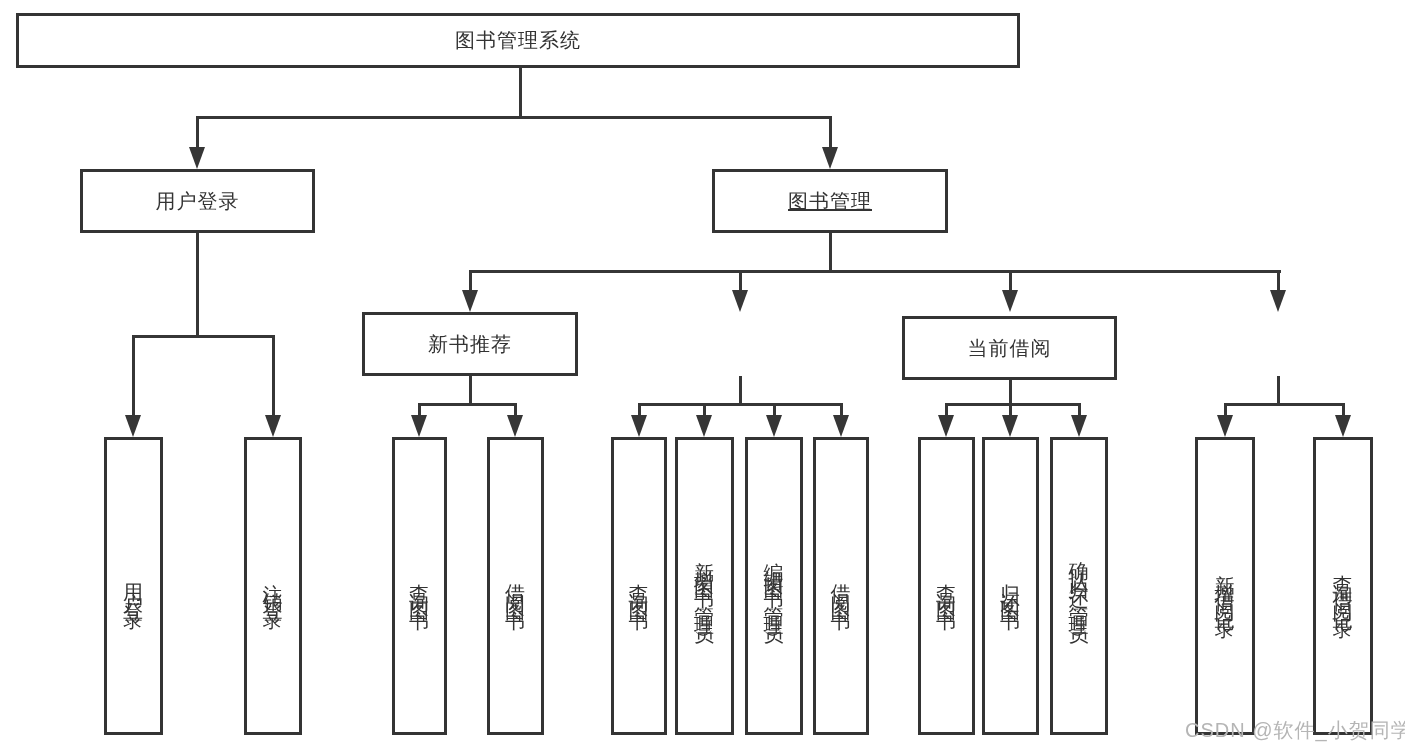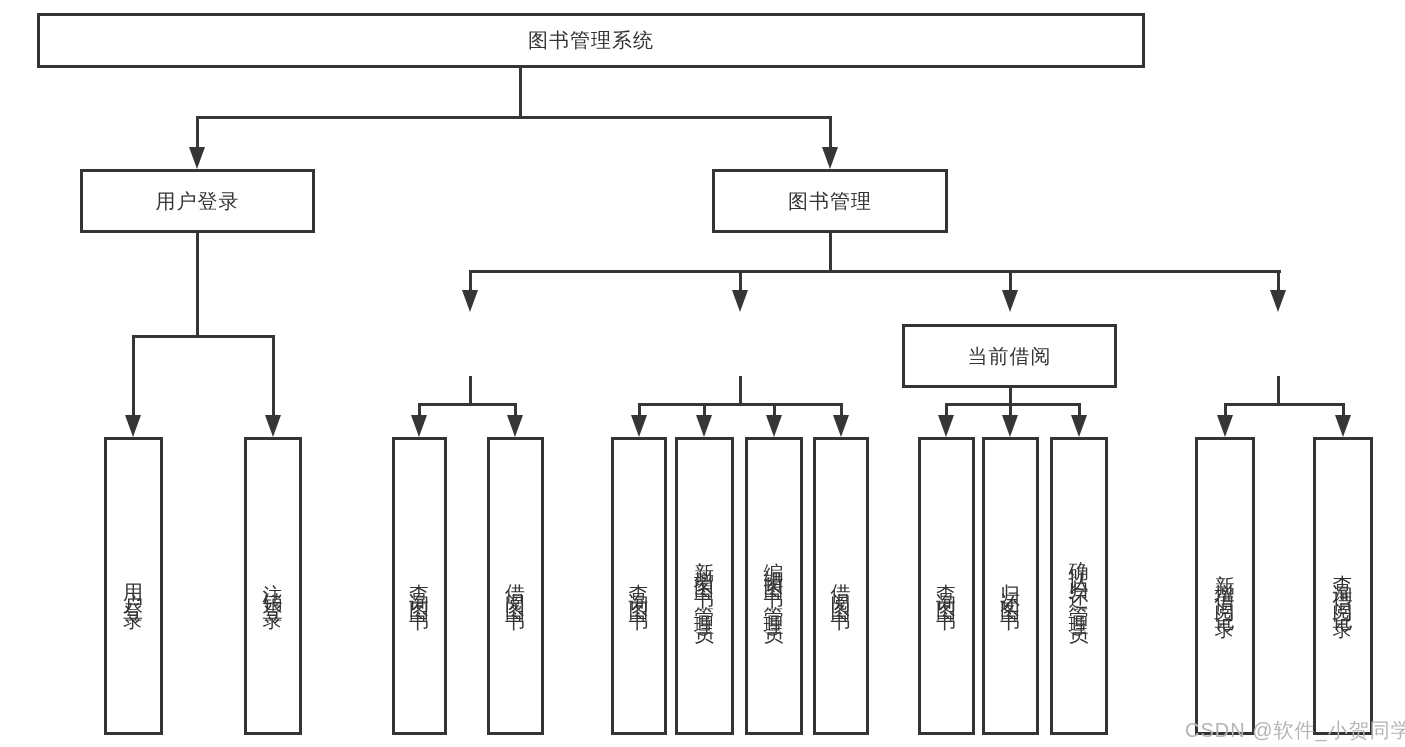"图书管理系统" div.box { left: 37px -> 16px; width: 1108px -> 1004px }
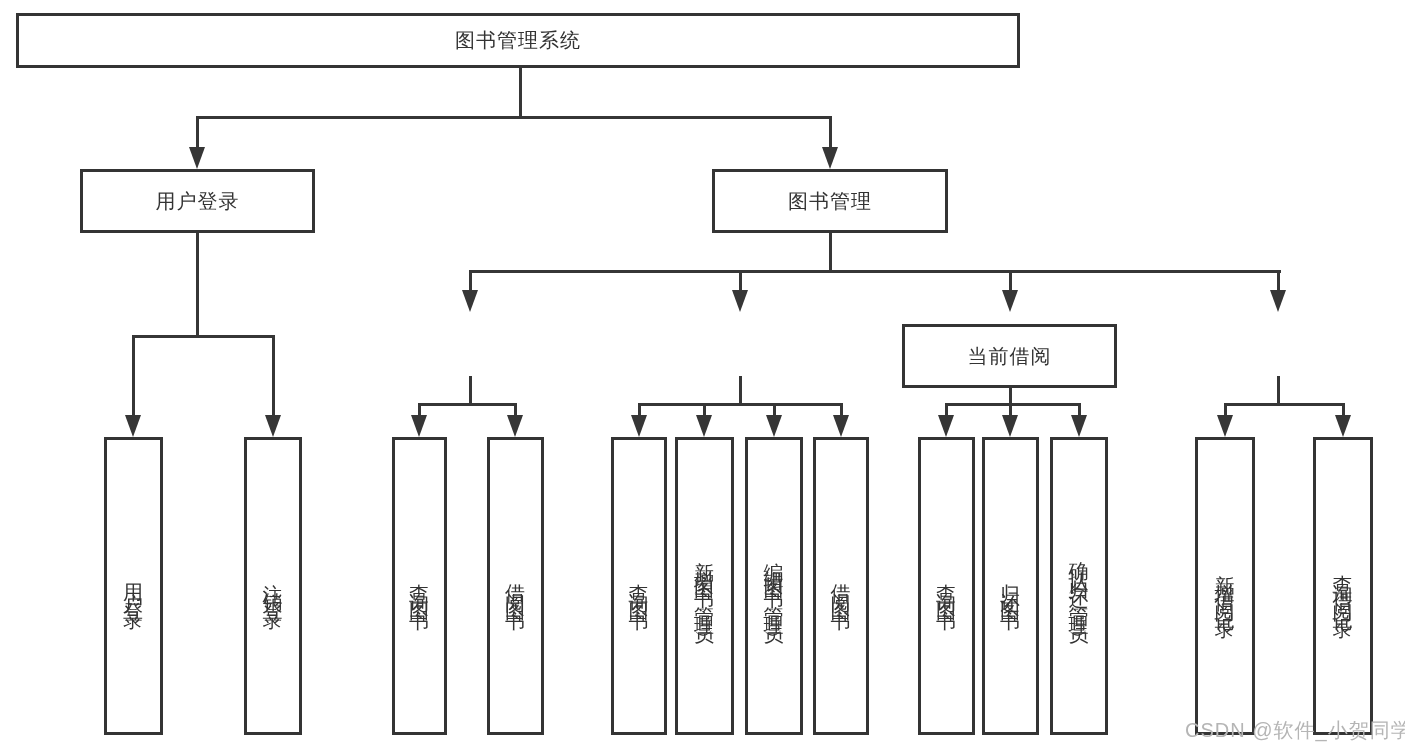"图书管理" div.box { text-decoration: none -> underline }
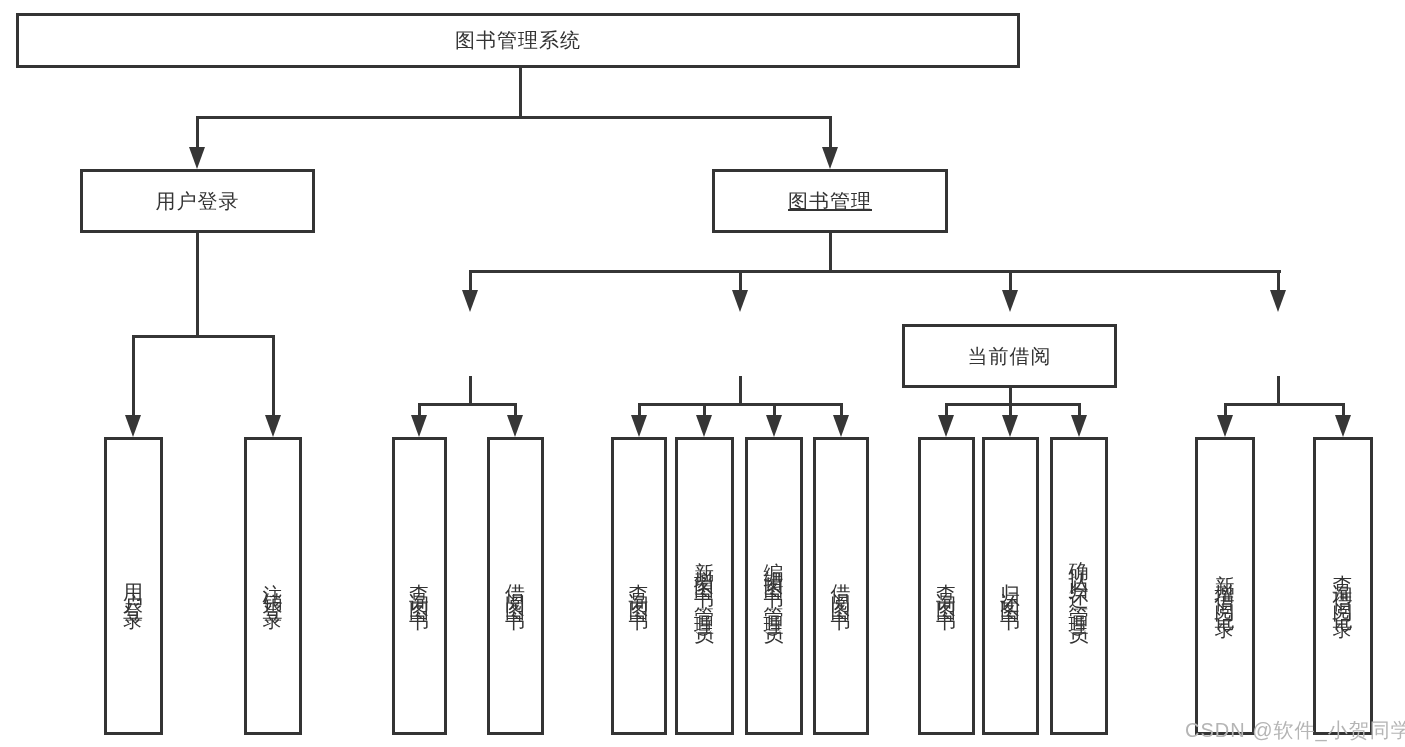"新书推荐" div.box { html: none -> <div> <span>新书推荐</span> </div> }
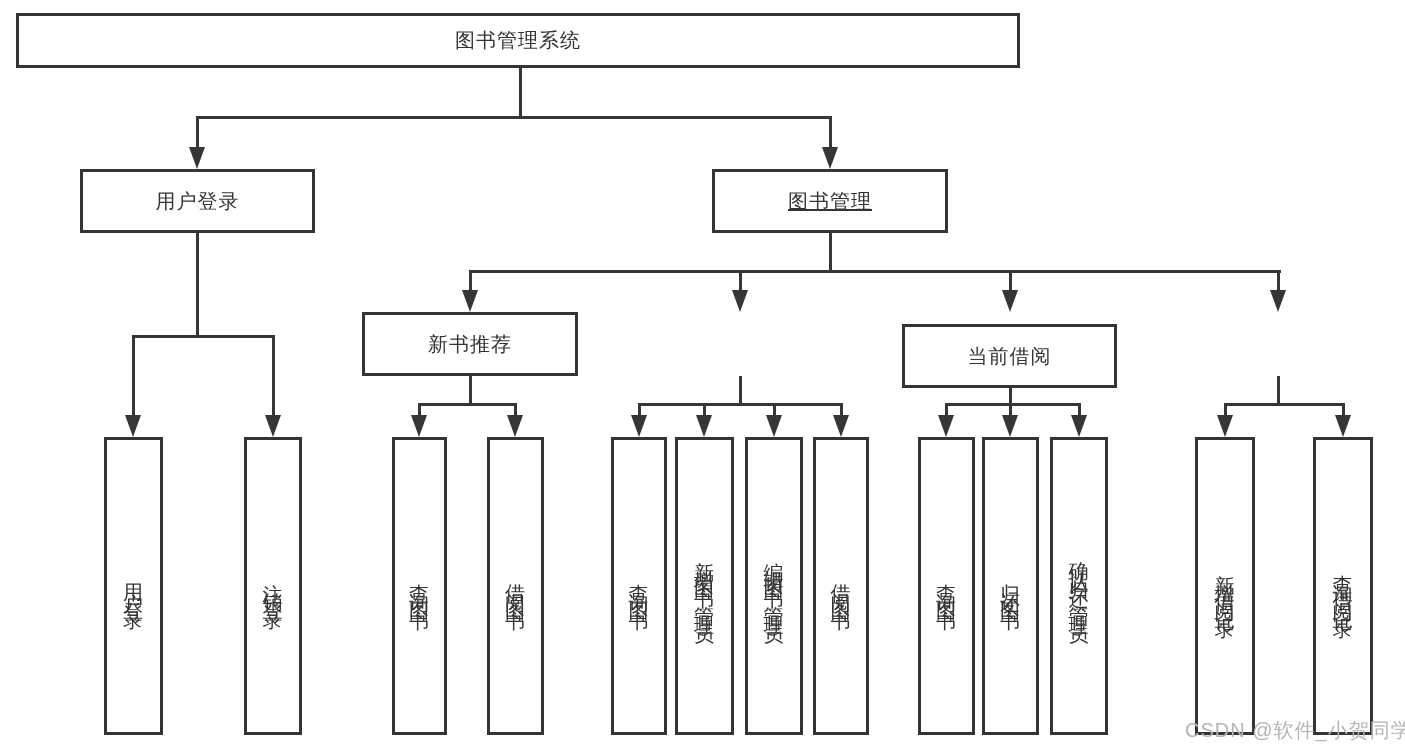"当前借阅" div.box { top: 324px -> 316px }
